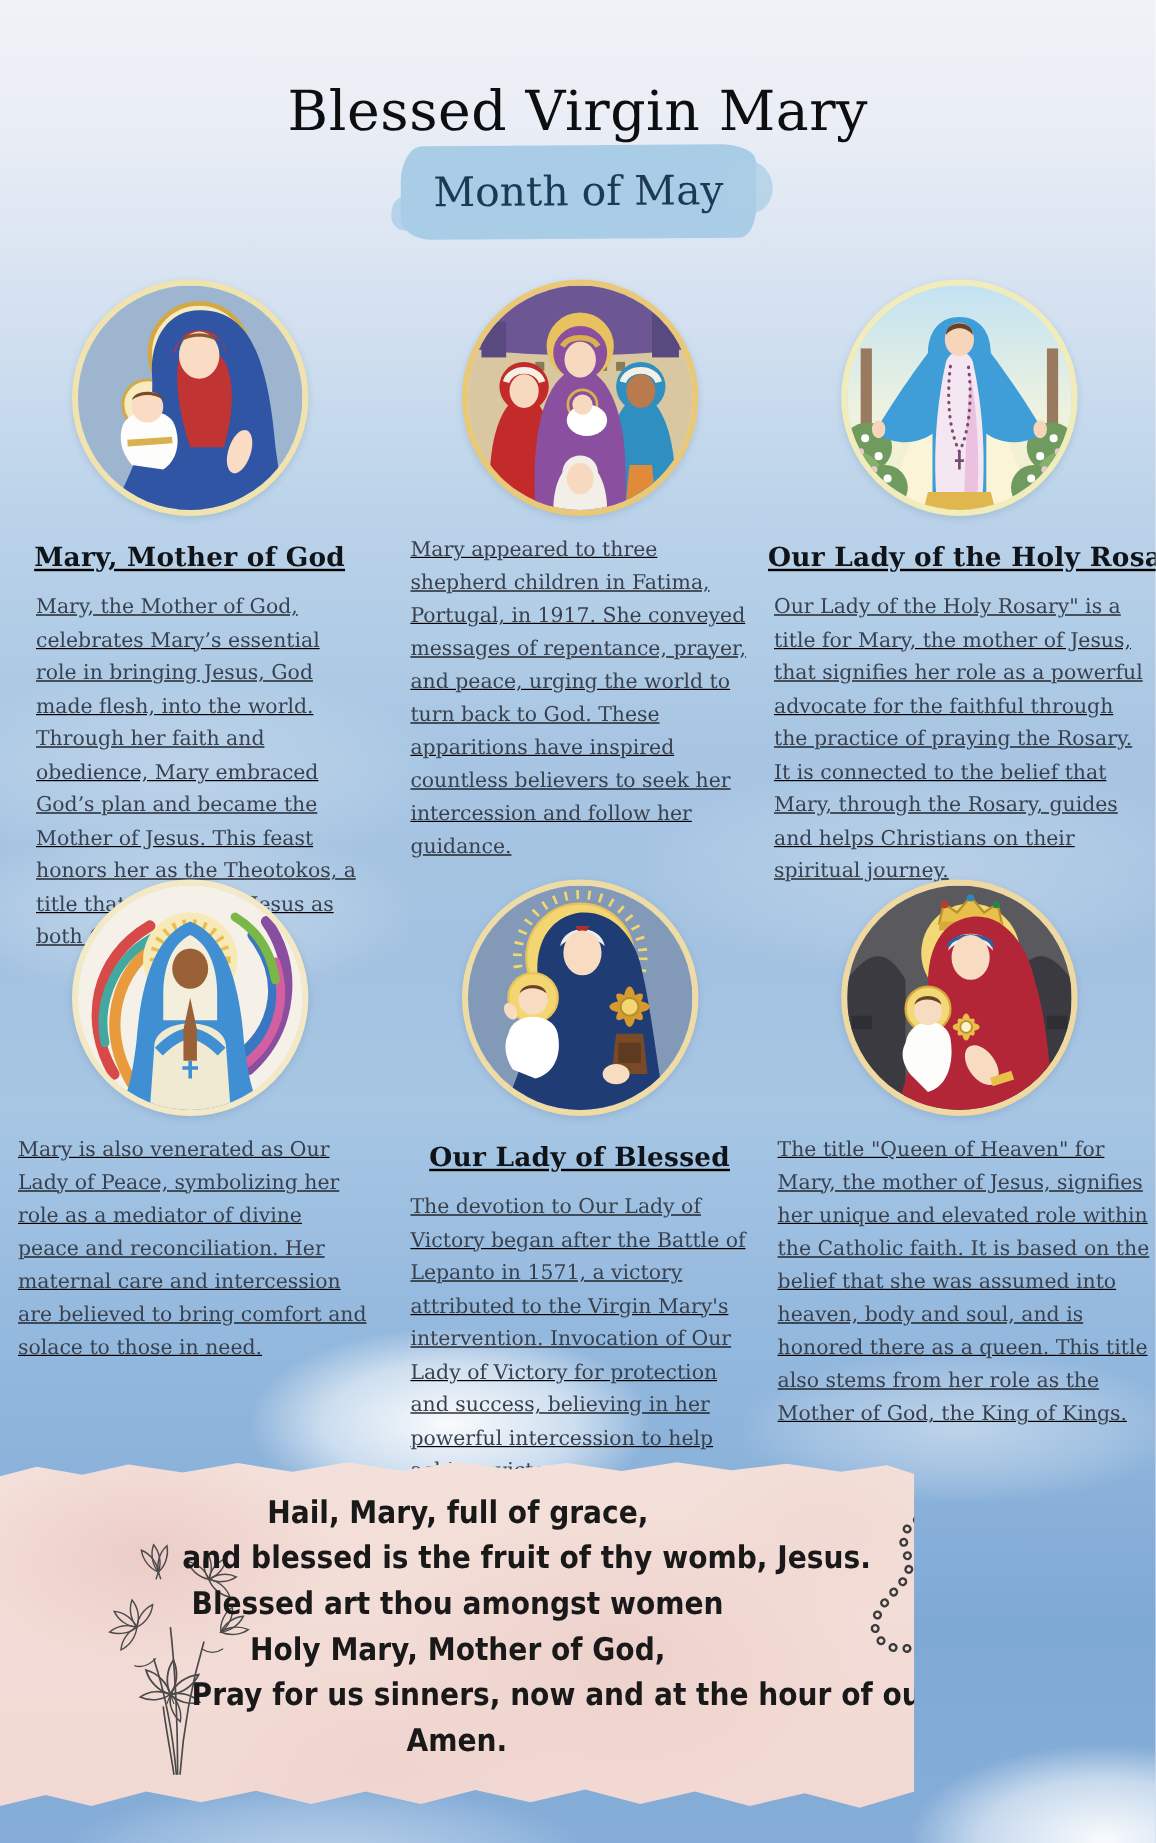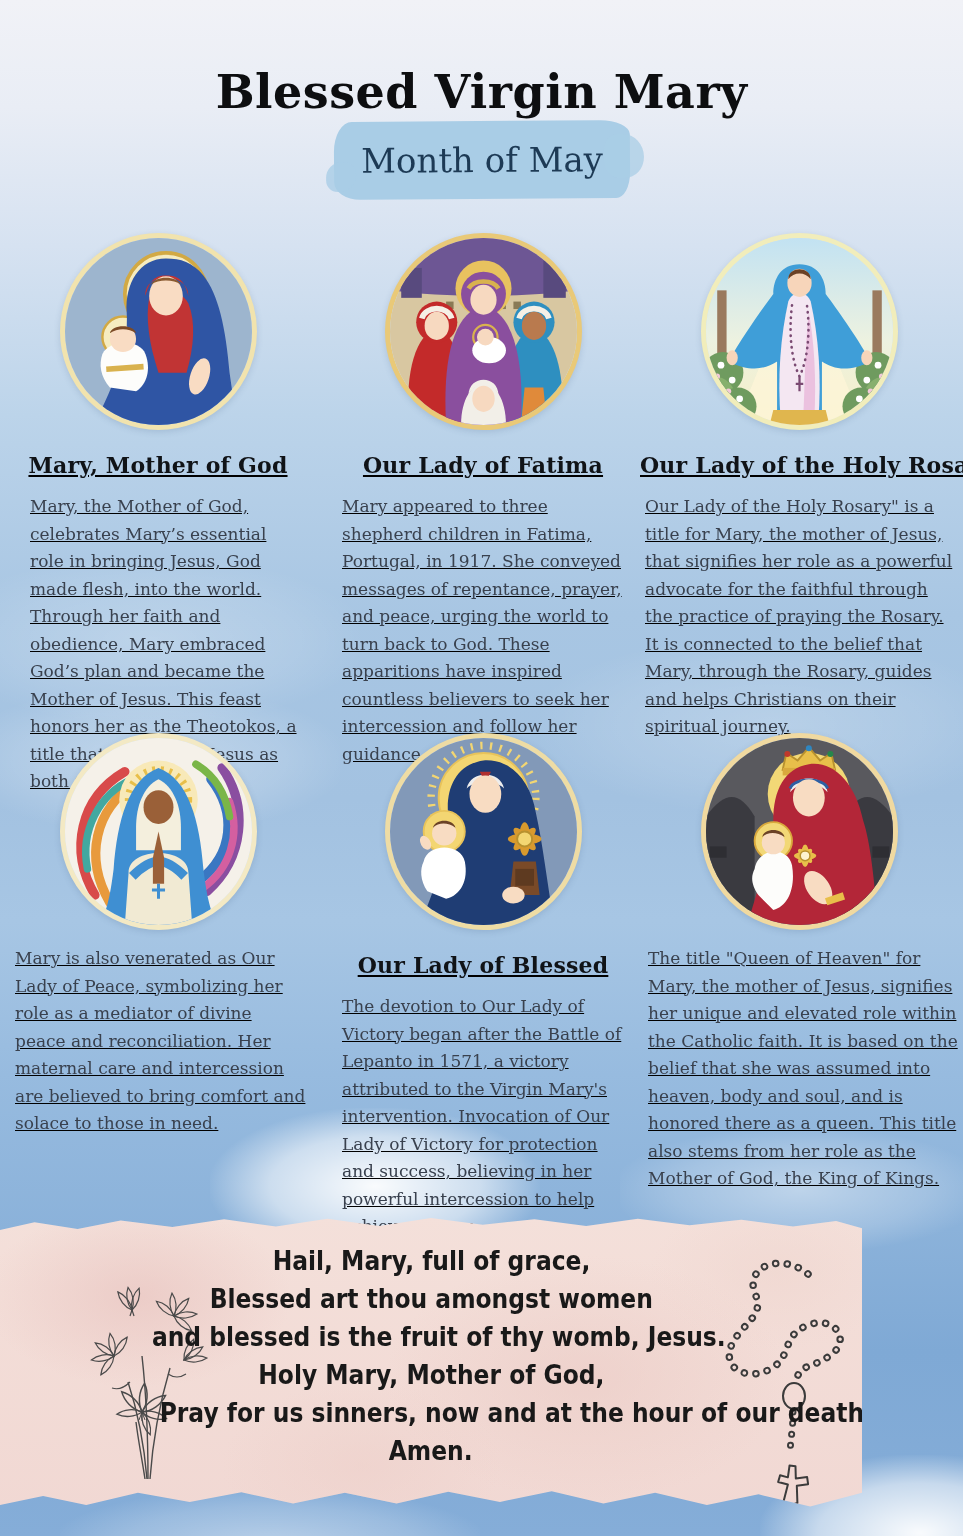"Blessed Virgin Mary" .page-title { font-weight: bold -> normal }
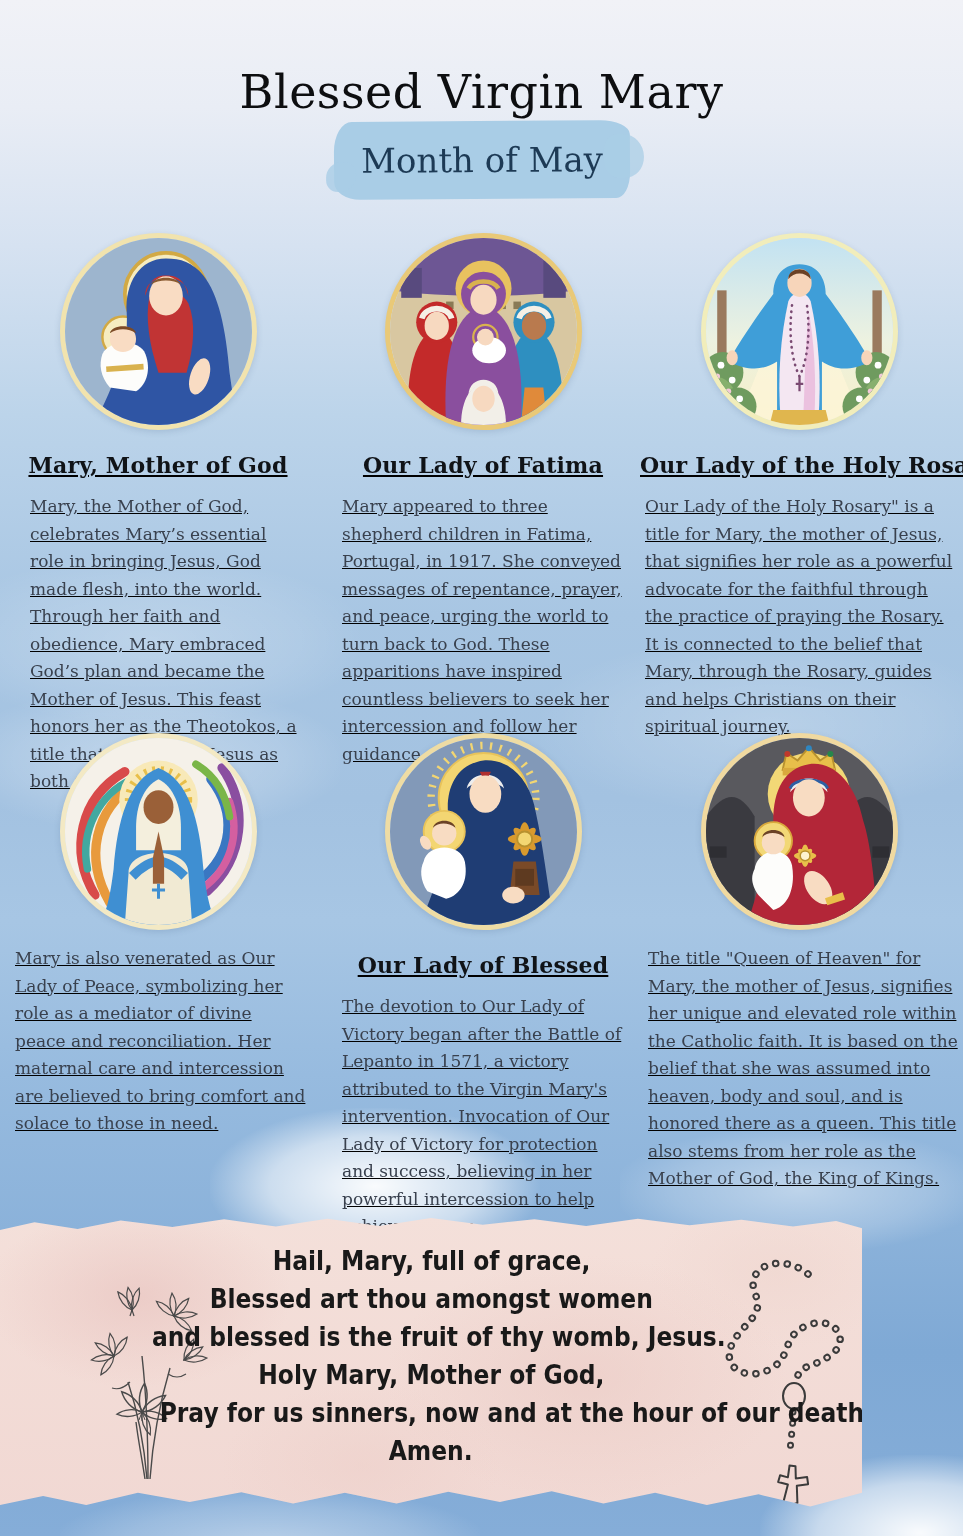"Our Lady of Fatima" h2.card-title { html: <h2>Our Lady of Fatima</h2> -> none }
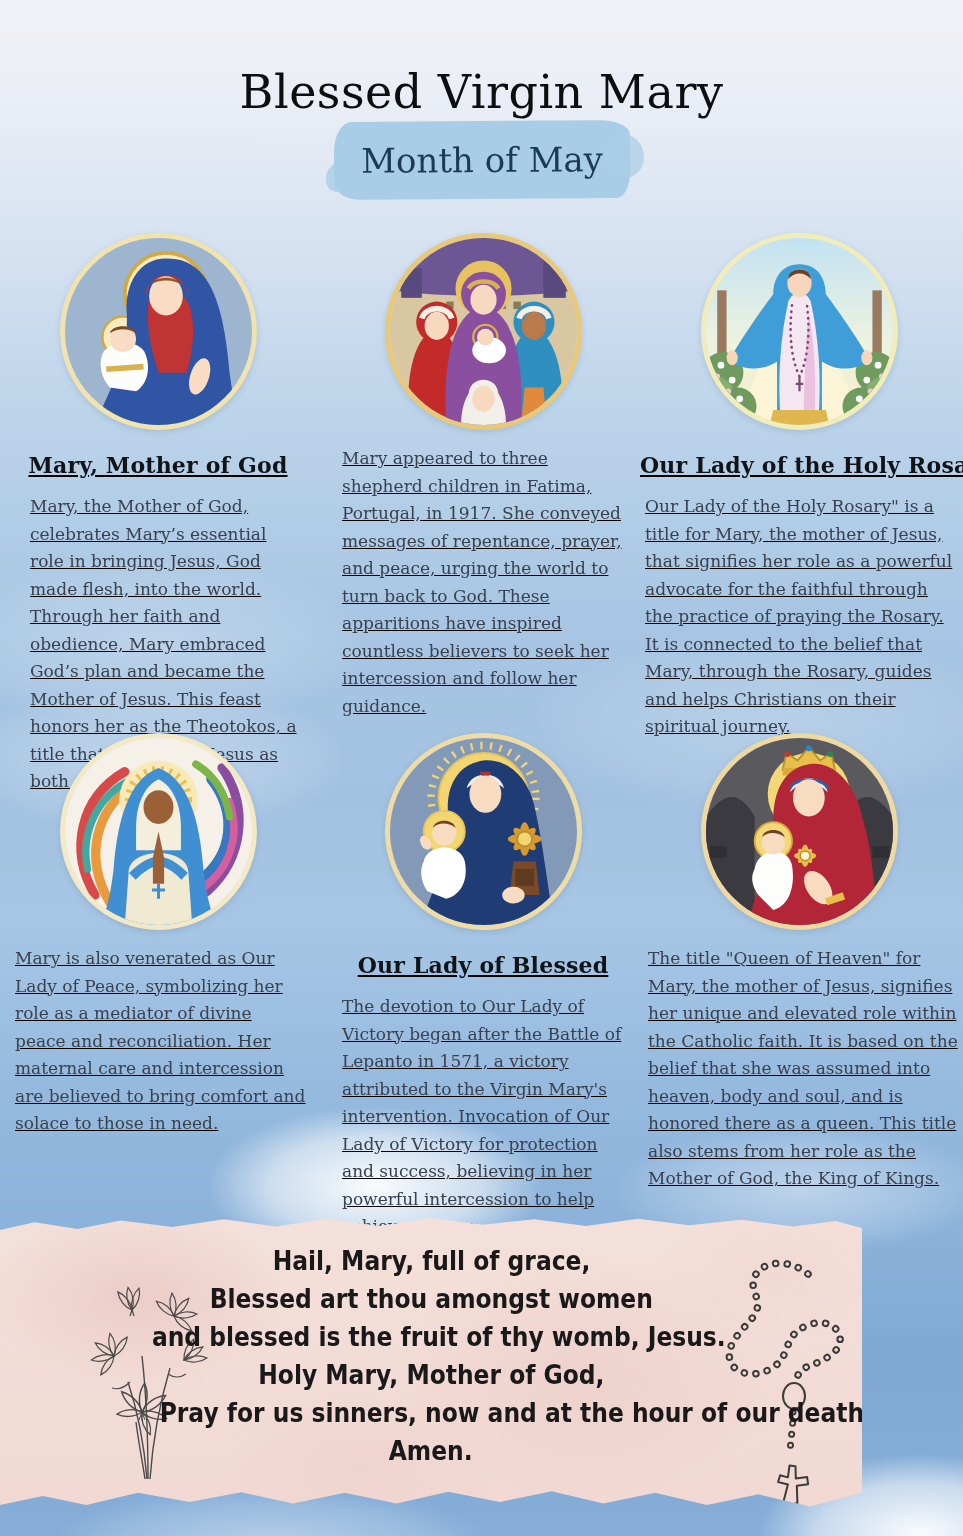"Hail, Mary, full of grace," .paper { width: 862px -> 762px }
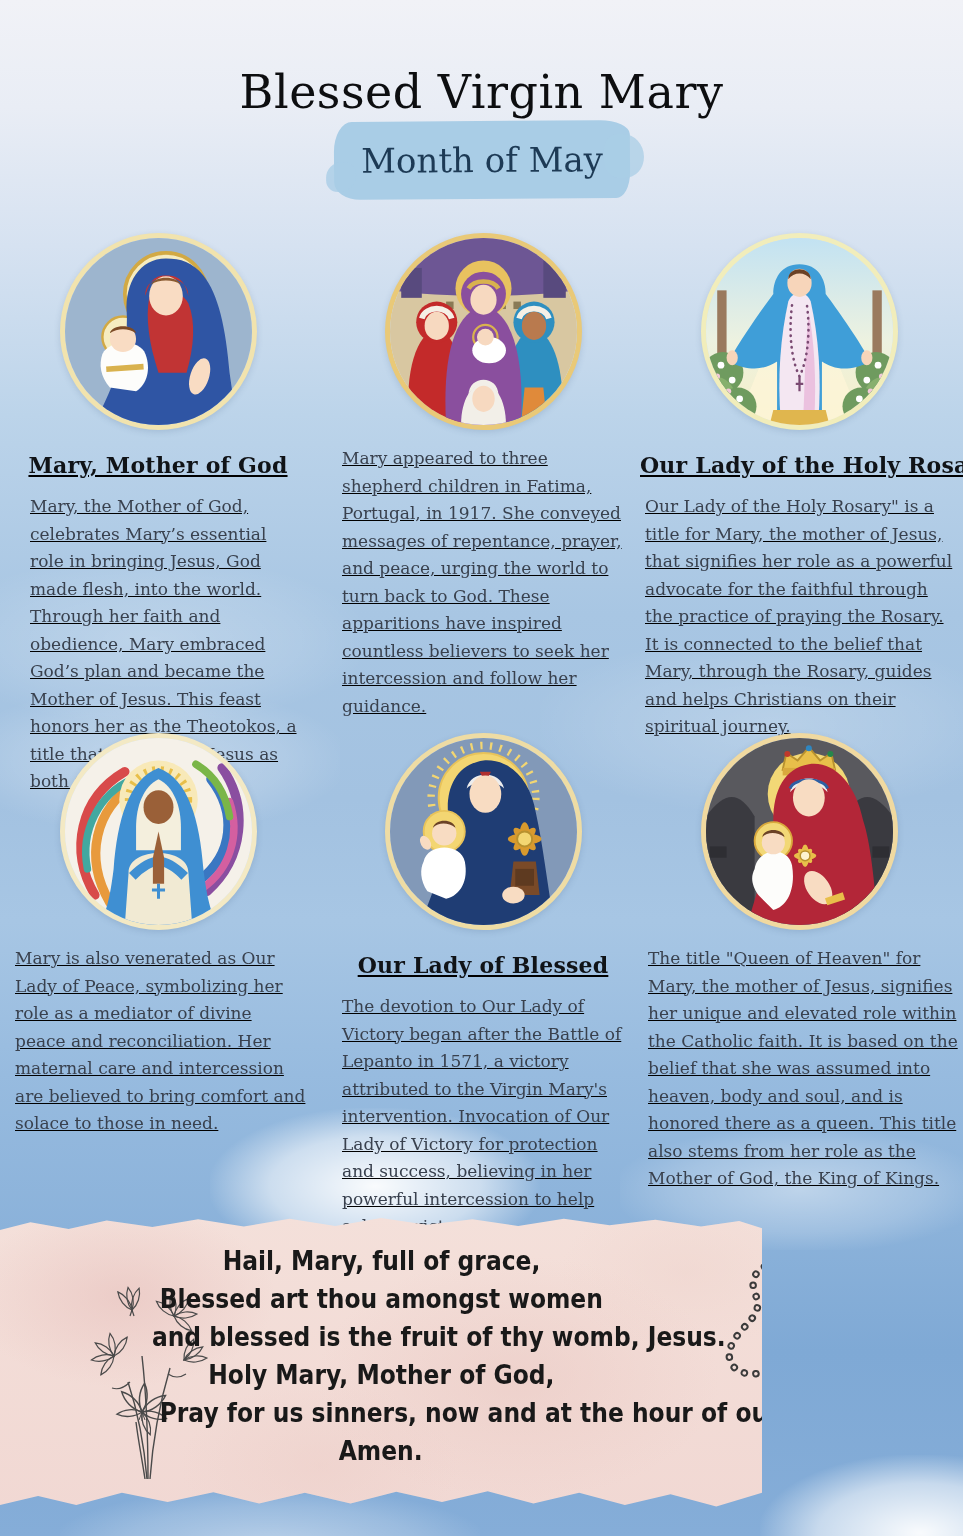"Blessed art thou amongst women" div.pline { order: before "and blessed is the fruit" -> after "and blessed is the fruit" }
